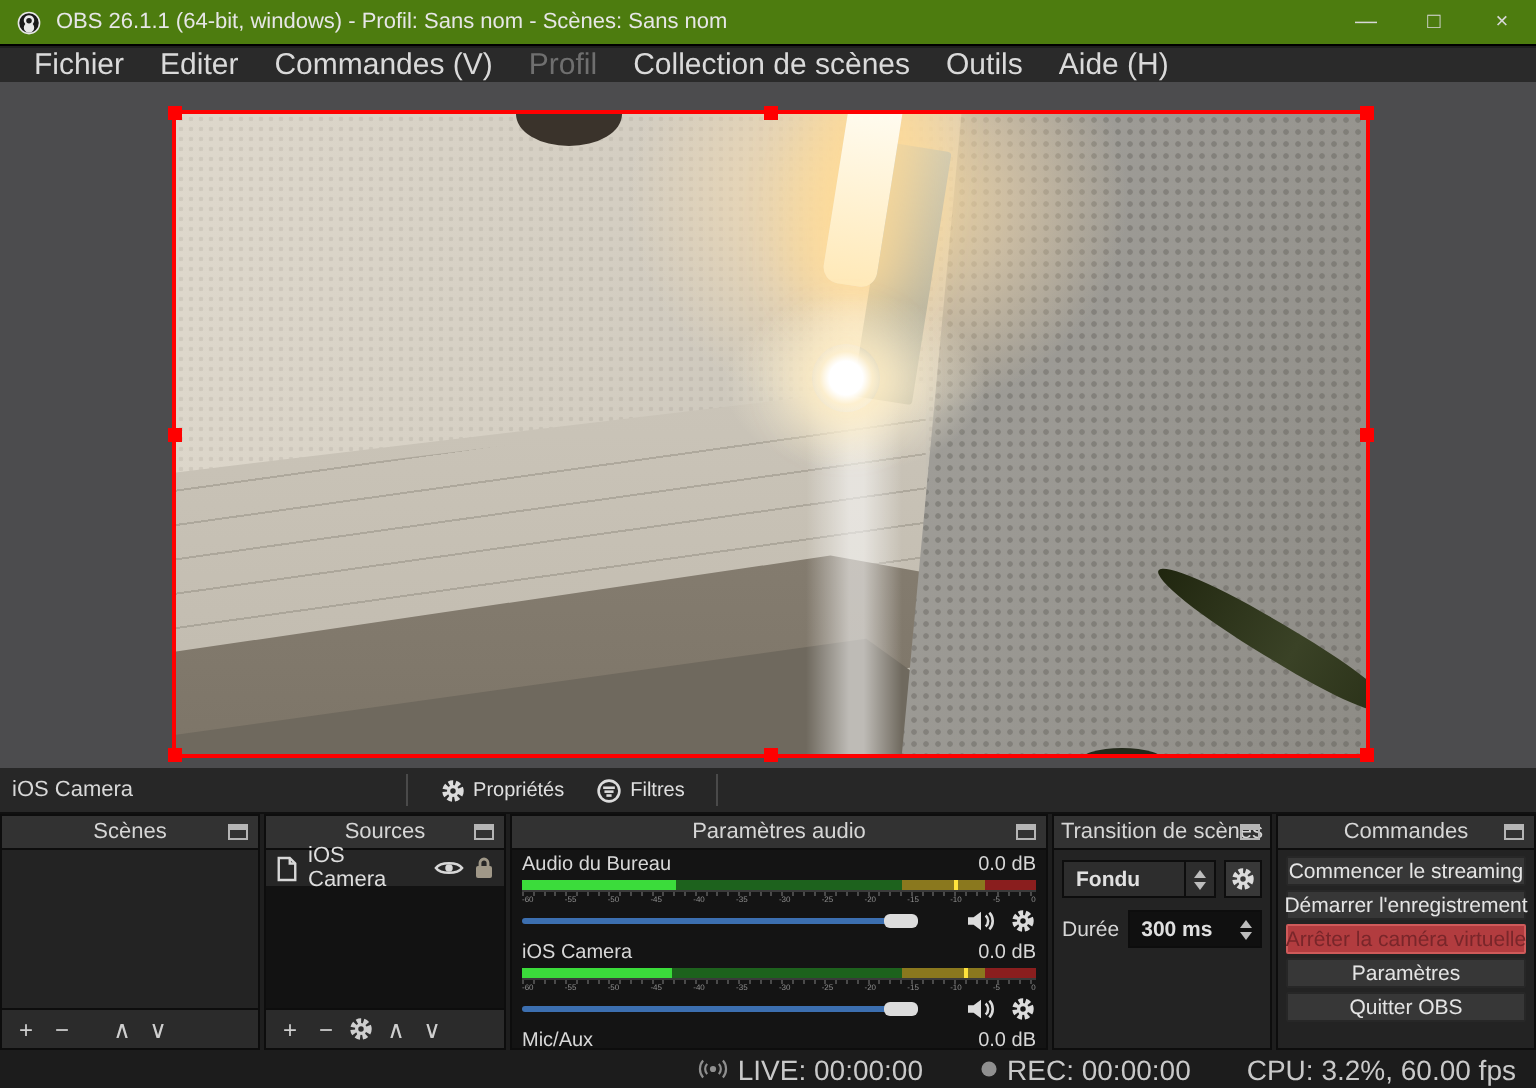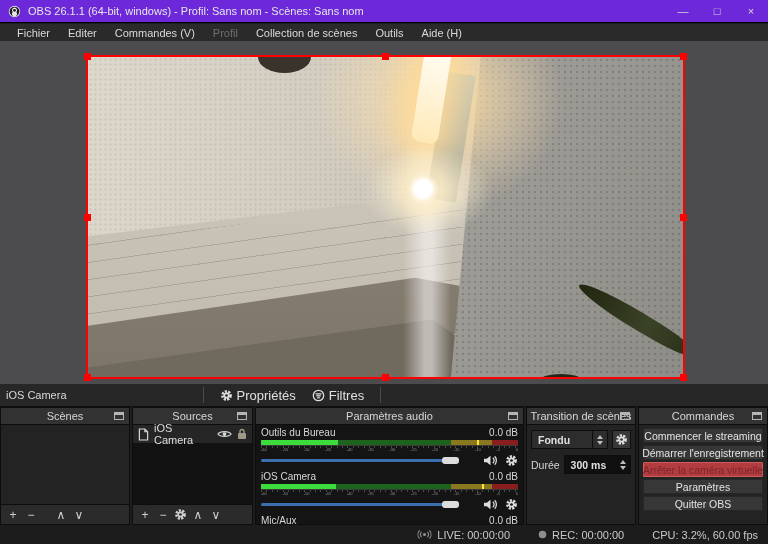"OBS 26.1.1 (64-bit, windows) -" .titlebar { background: #6d28d9 -> #4d7c0f }
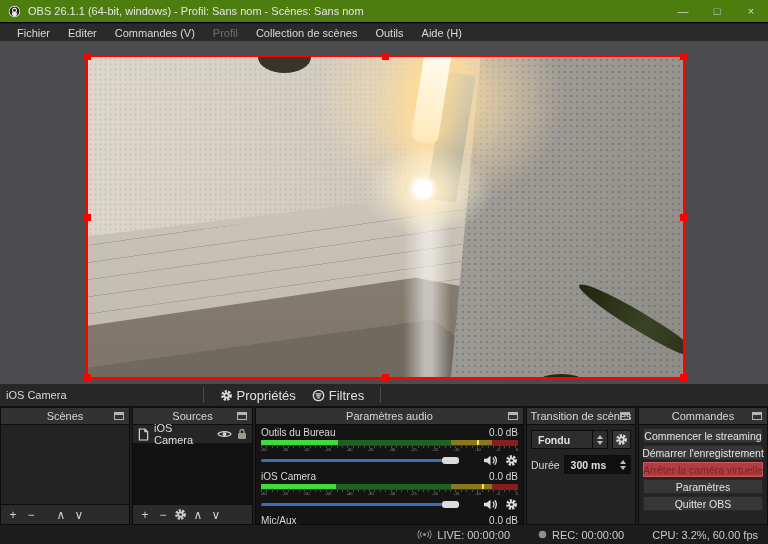"Fichier" .menu-item { font-size: 11px -> 15px }
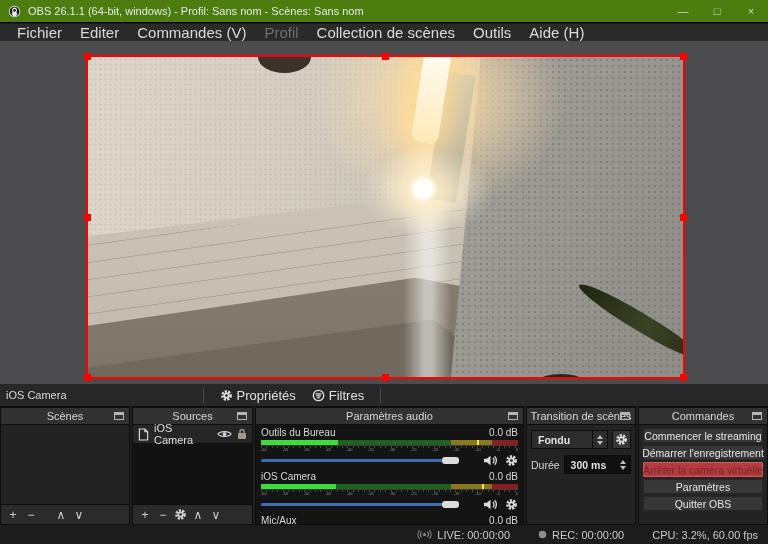"Propriétés" .tool-btn { font-size: 13px -> 10px }
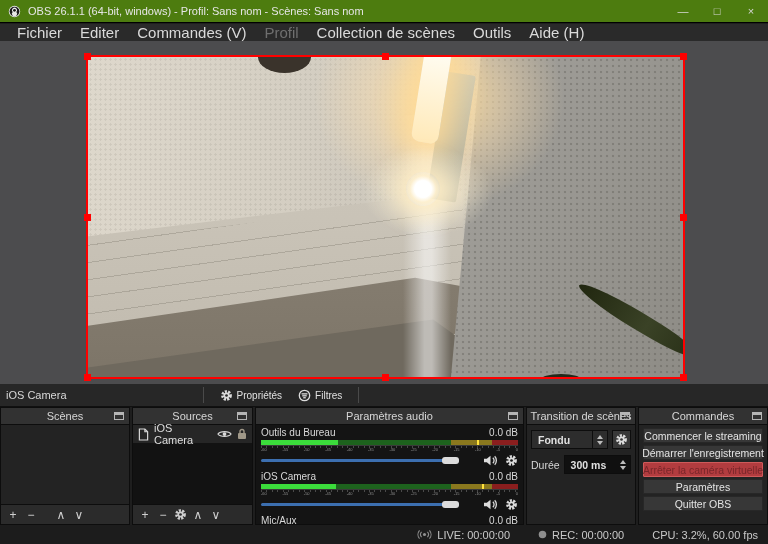"Outils du Bureau" span { text: Outils -> Audio }
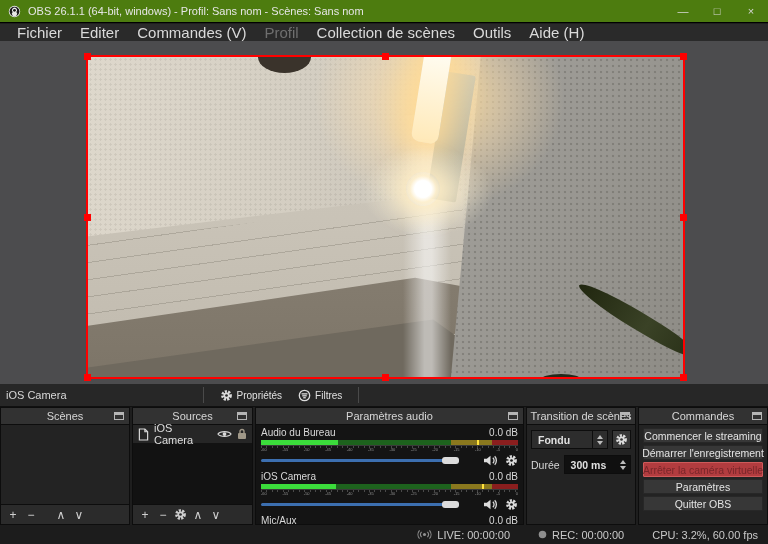"LIVE: 00:00:00" .statusbar { font-size: 11px -> 14px }
